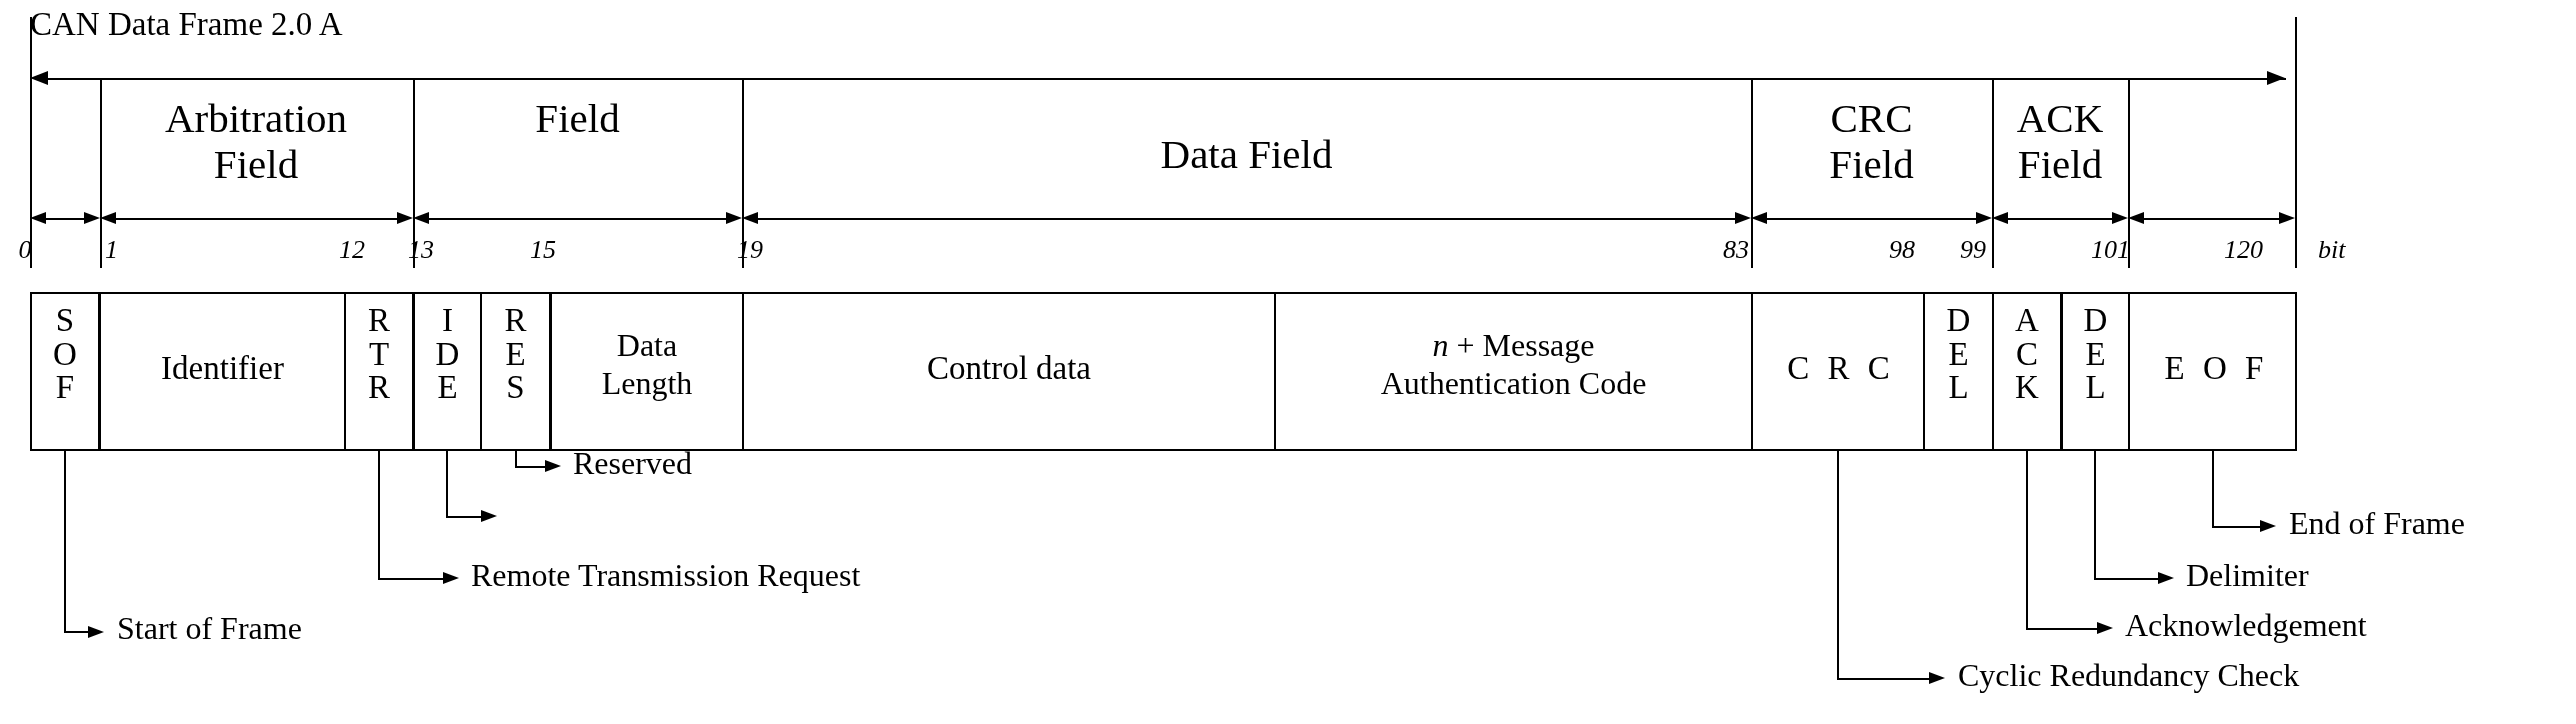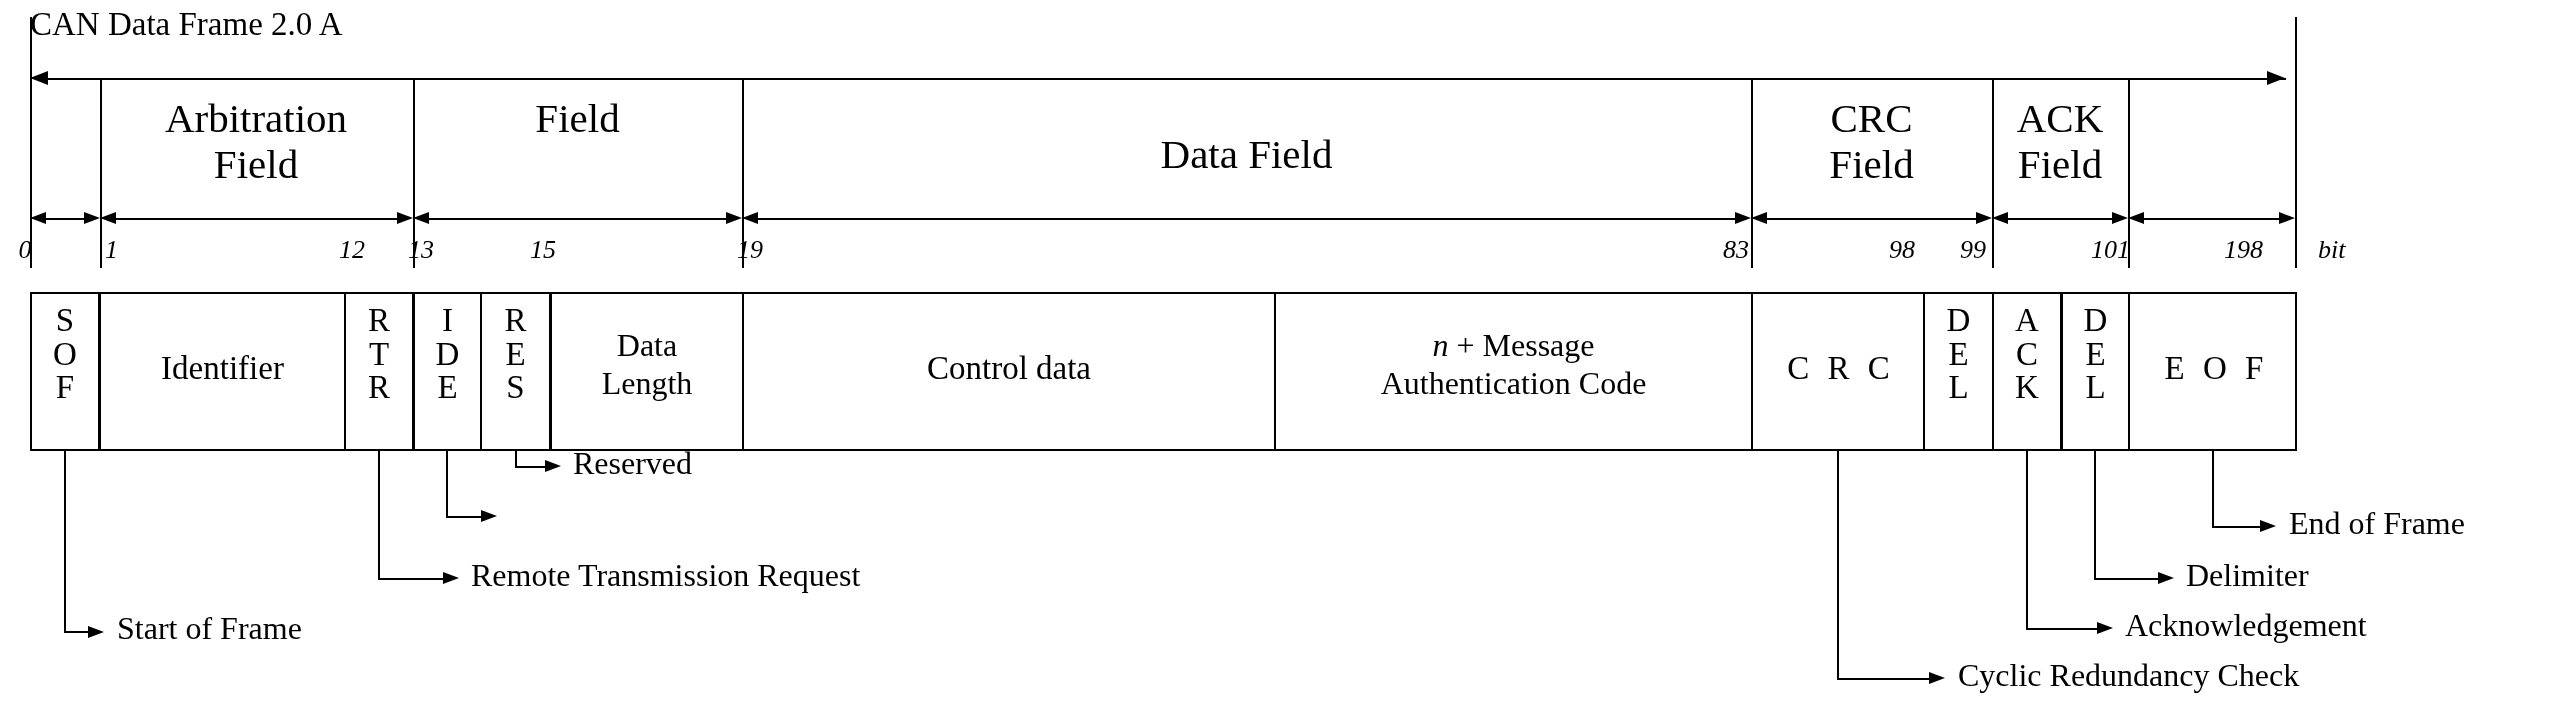"198" div.txt { text: 198 -> 120 }
